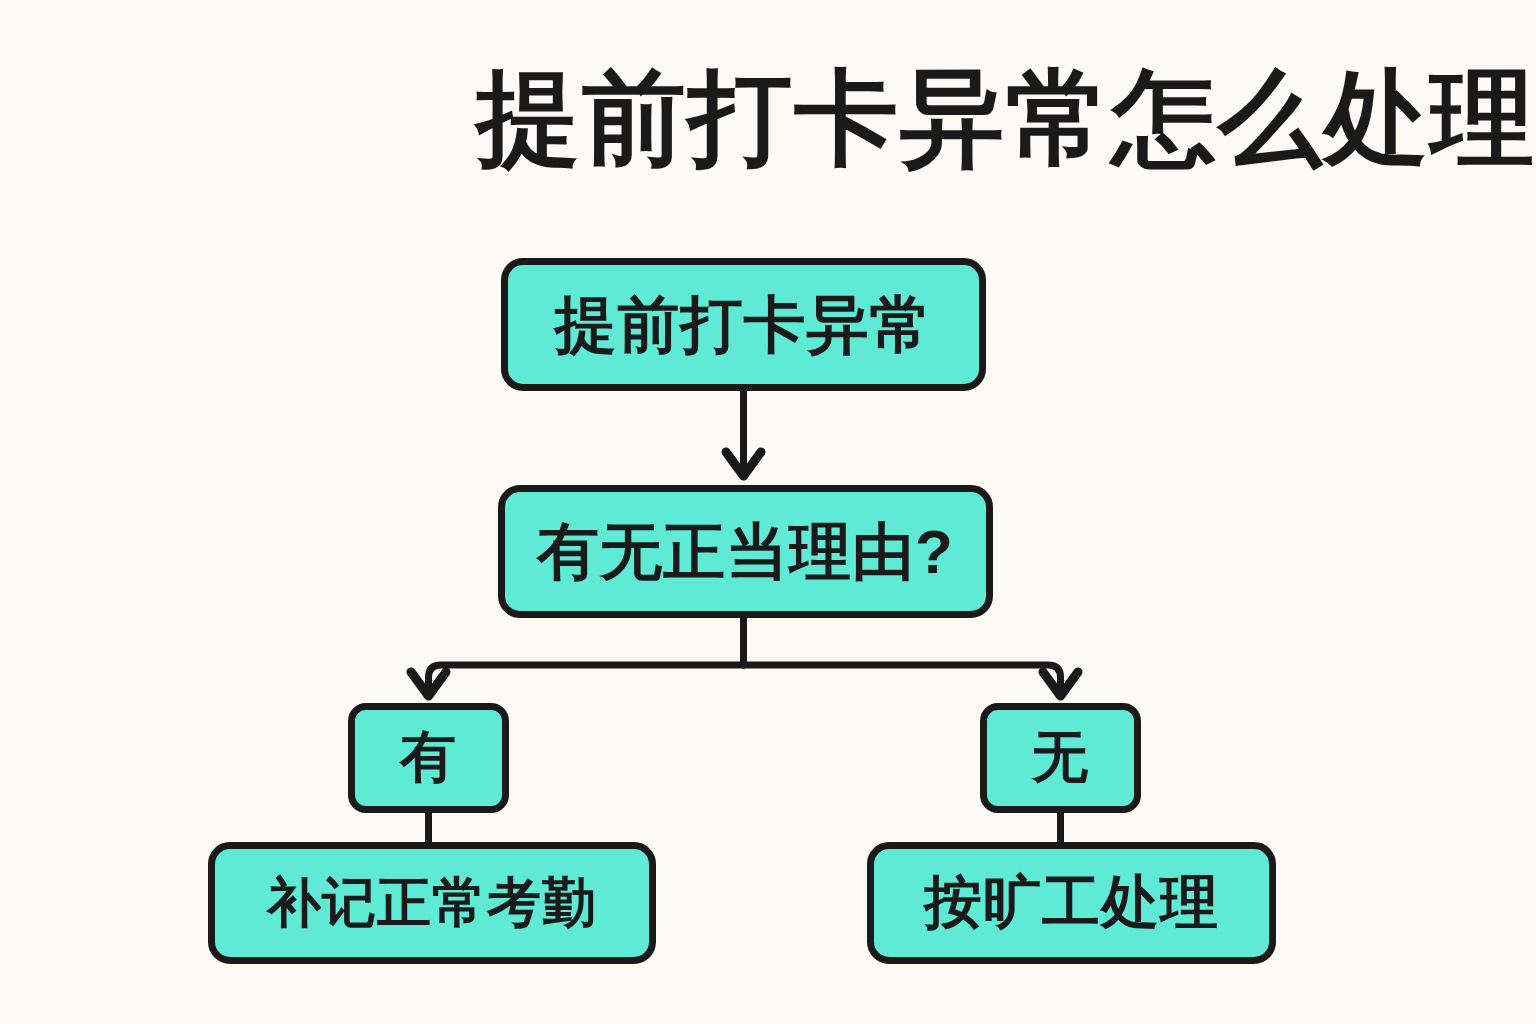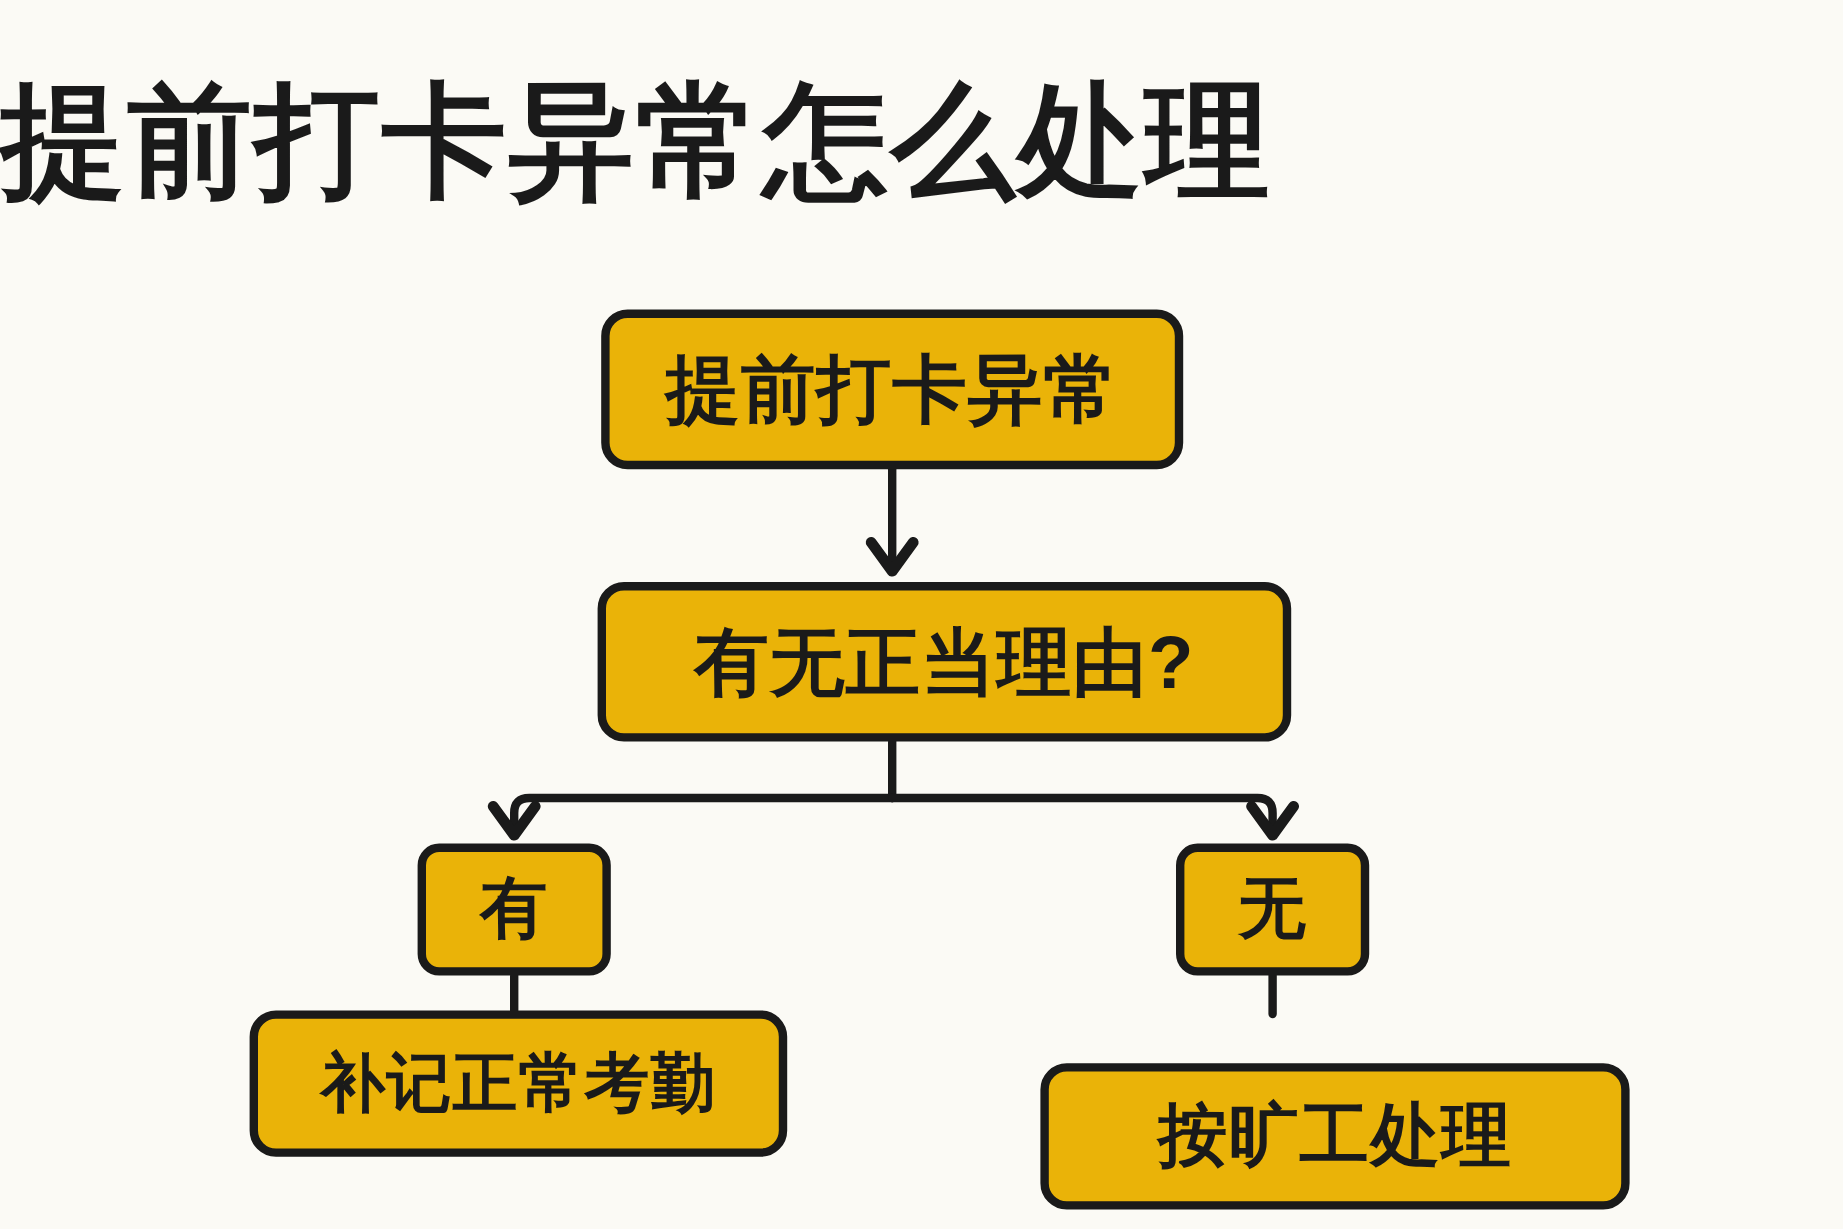"提前打卡异常怎么处理" #chart-title { text-align: left -> right }
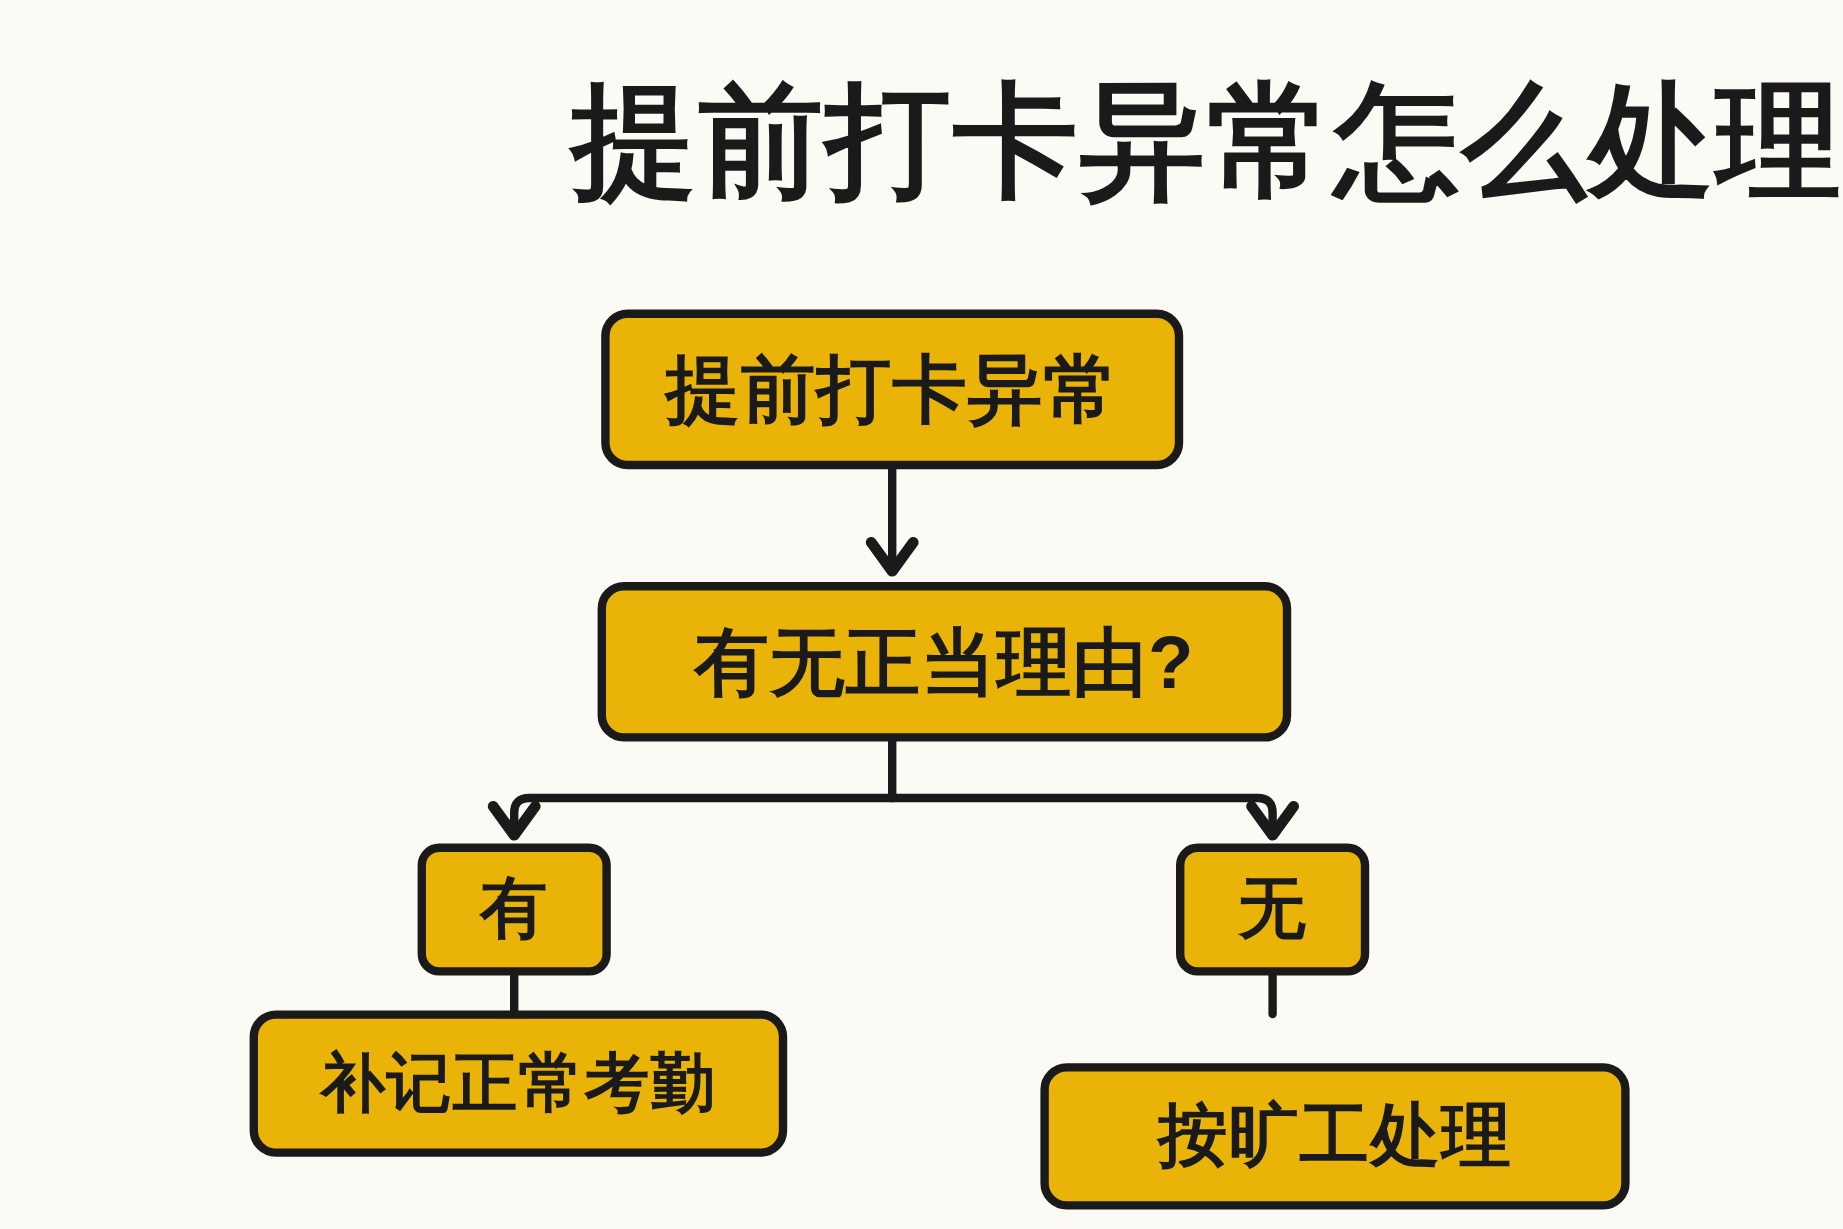"提前打卡异常" .node { background: #eab308 -> #5eead4 }
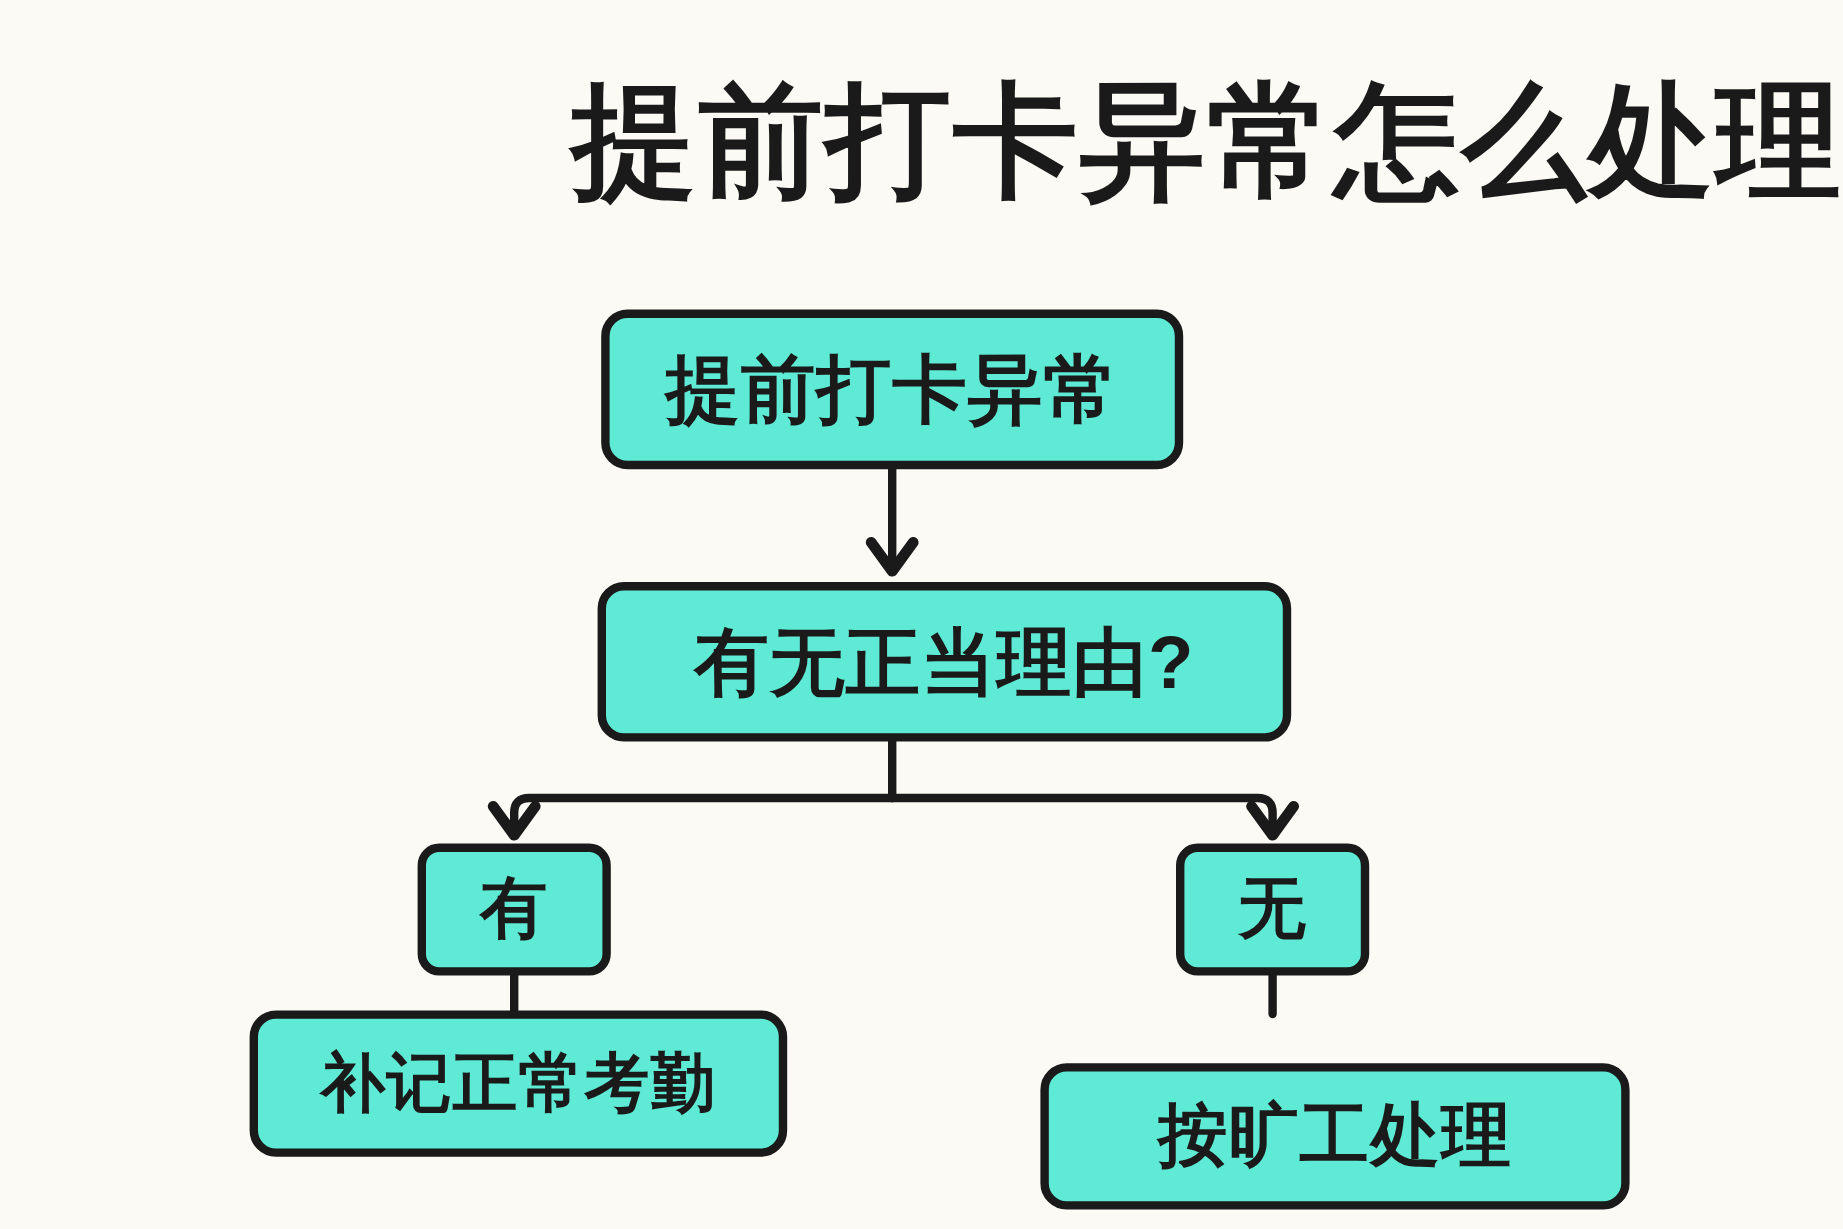"有无正当理由?" #node-decision { width: 578px -> 495px }
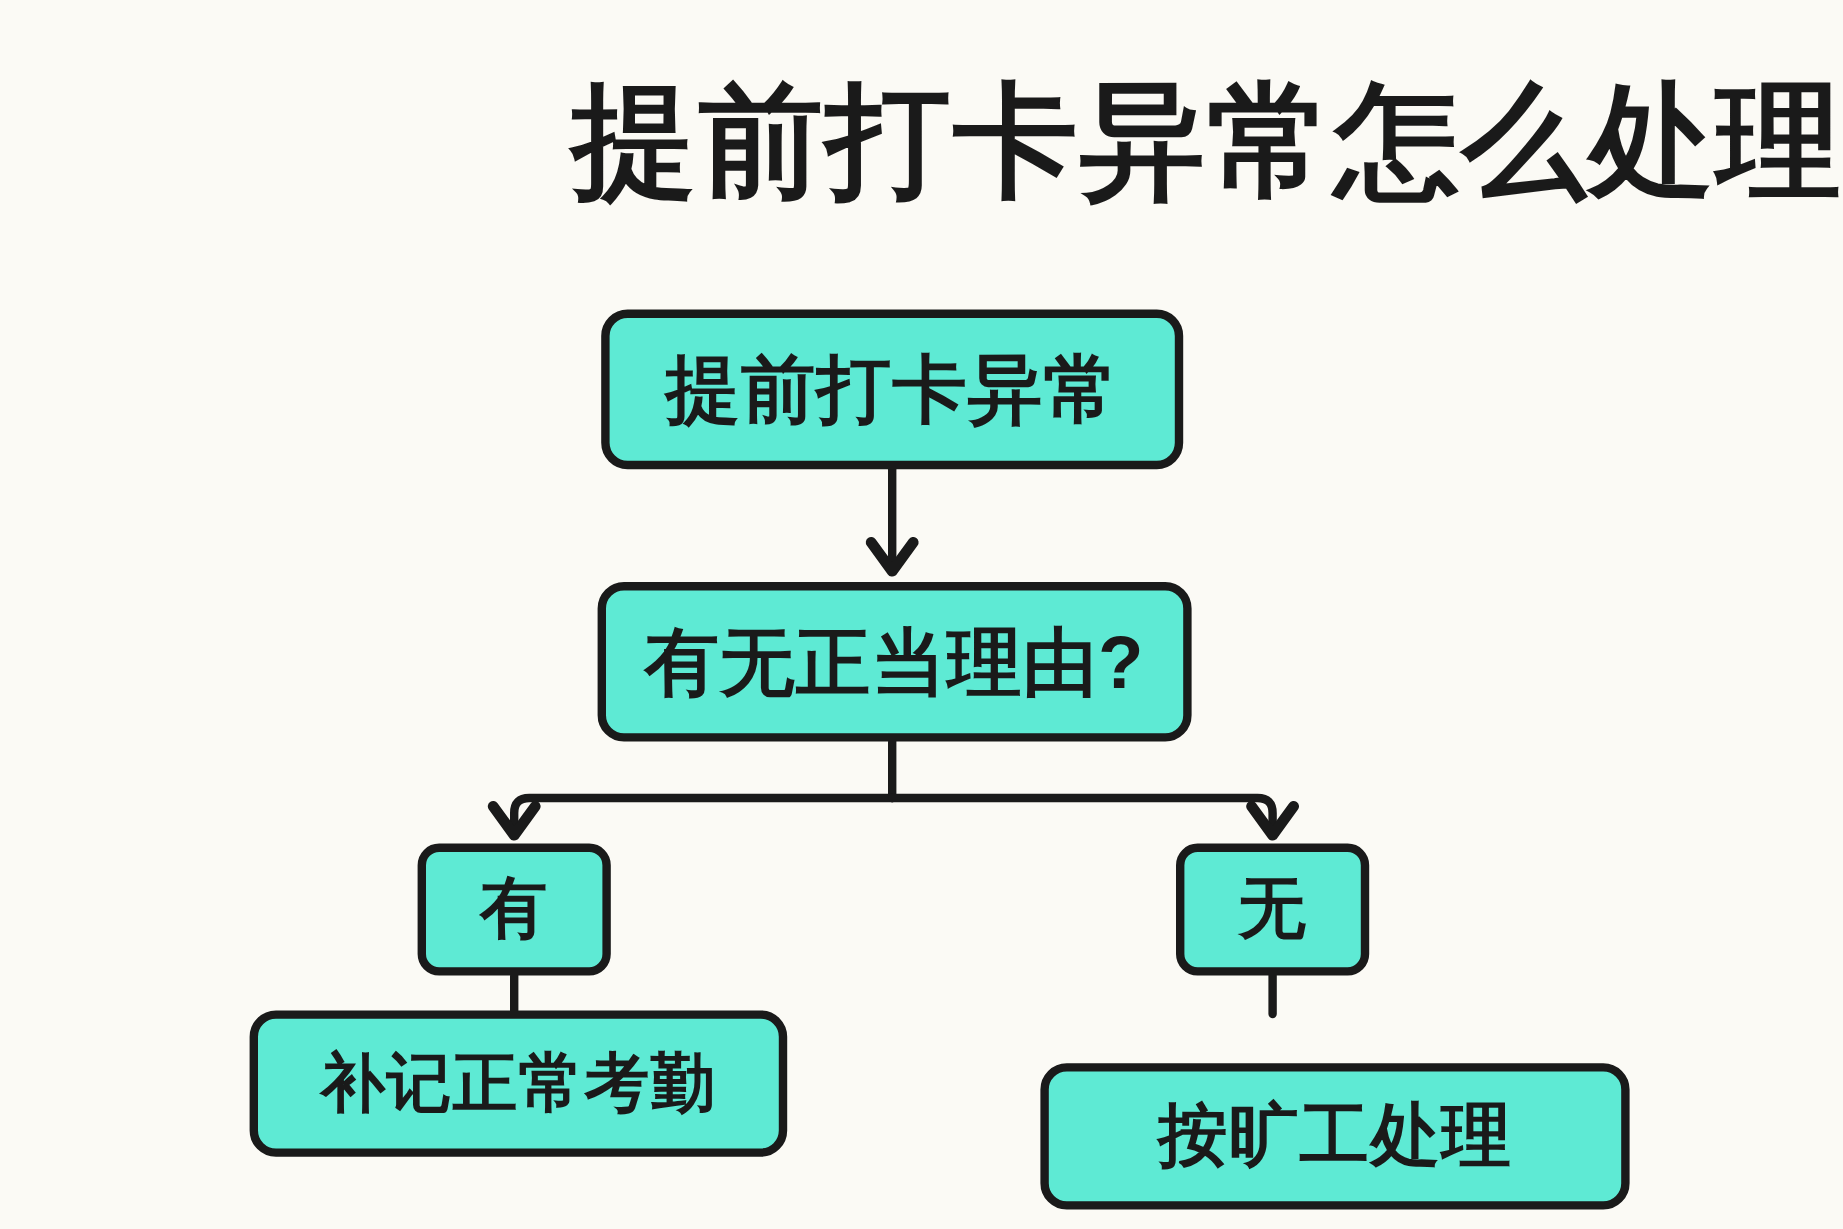"按旷工处理" #node-result-no { margin-top: 44px -> none; width: 491px -> 409px }
